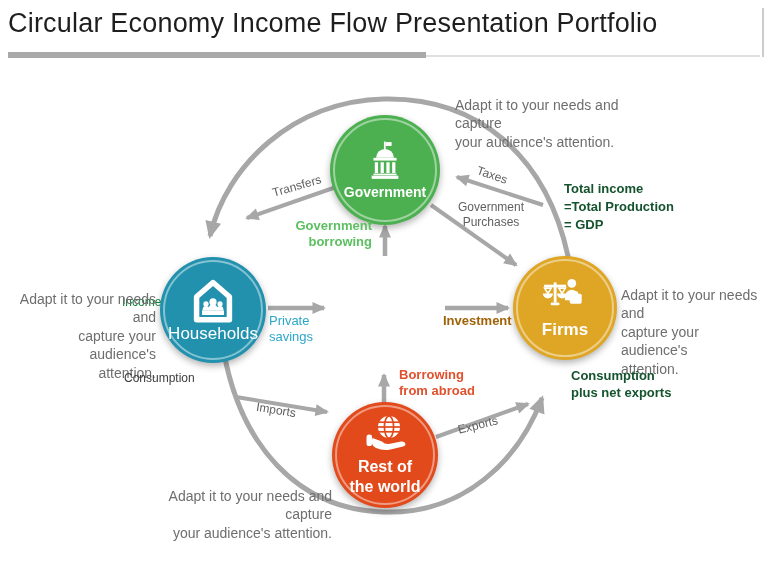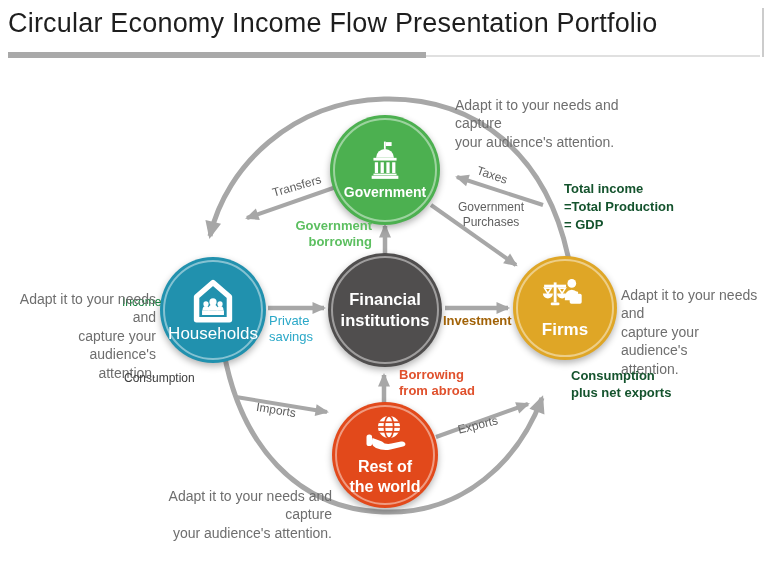"Financial" div.node { html: <div> <div>Financial institutions</div> </div> -> none }
